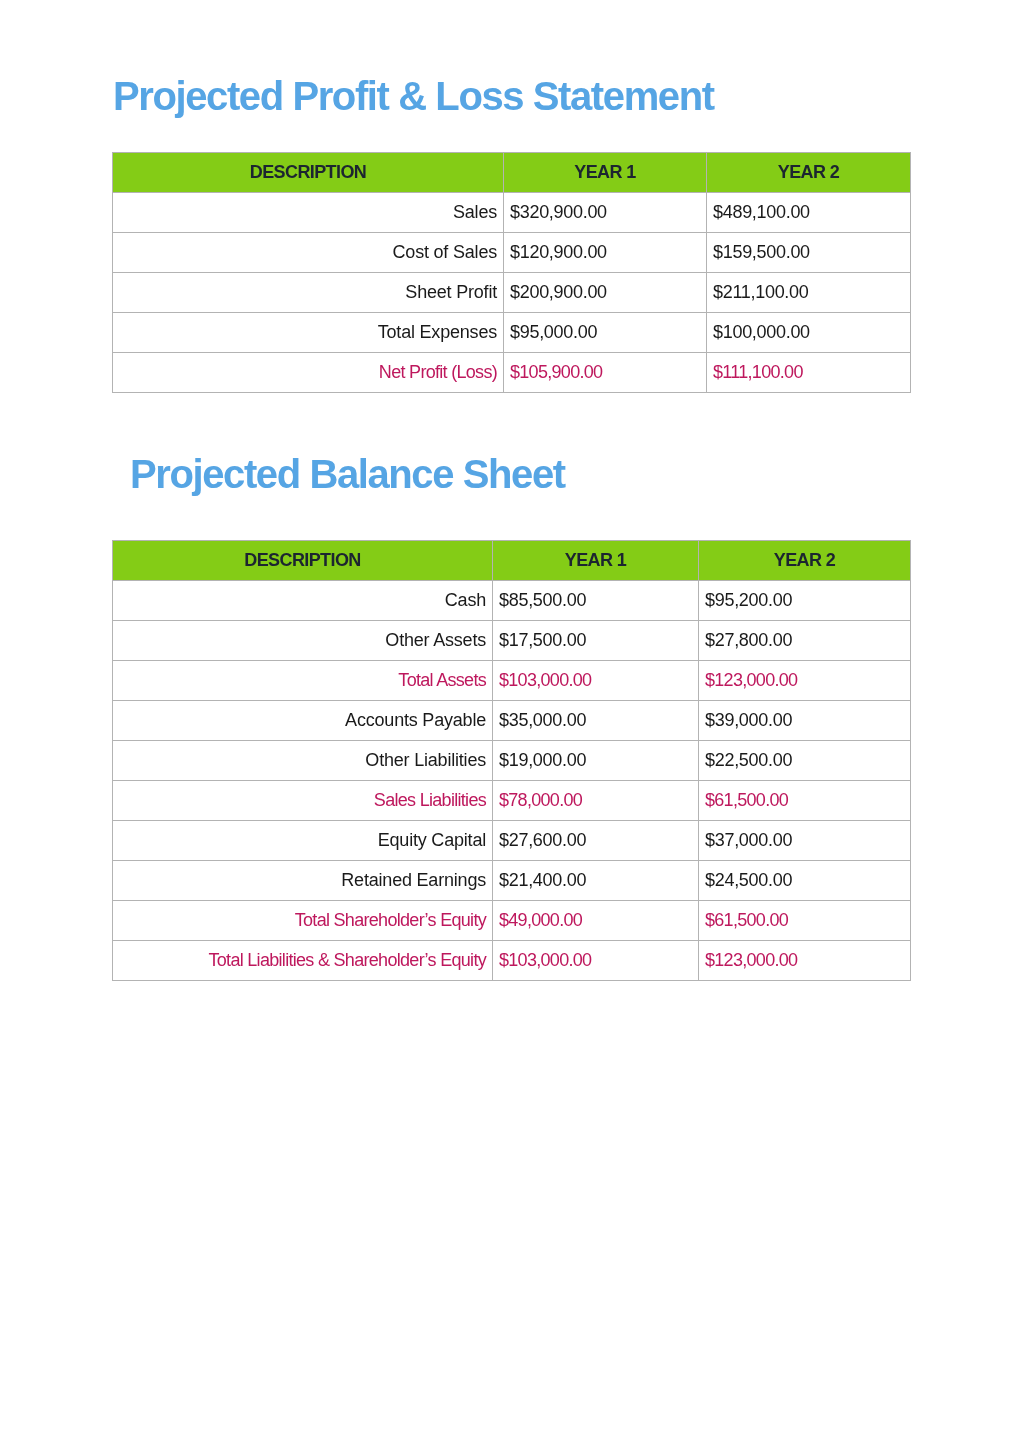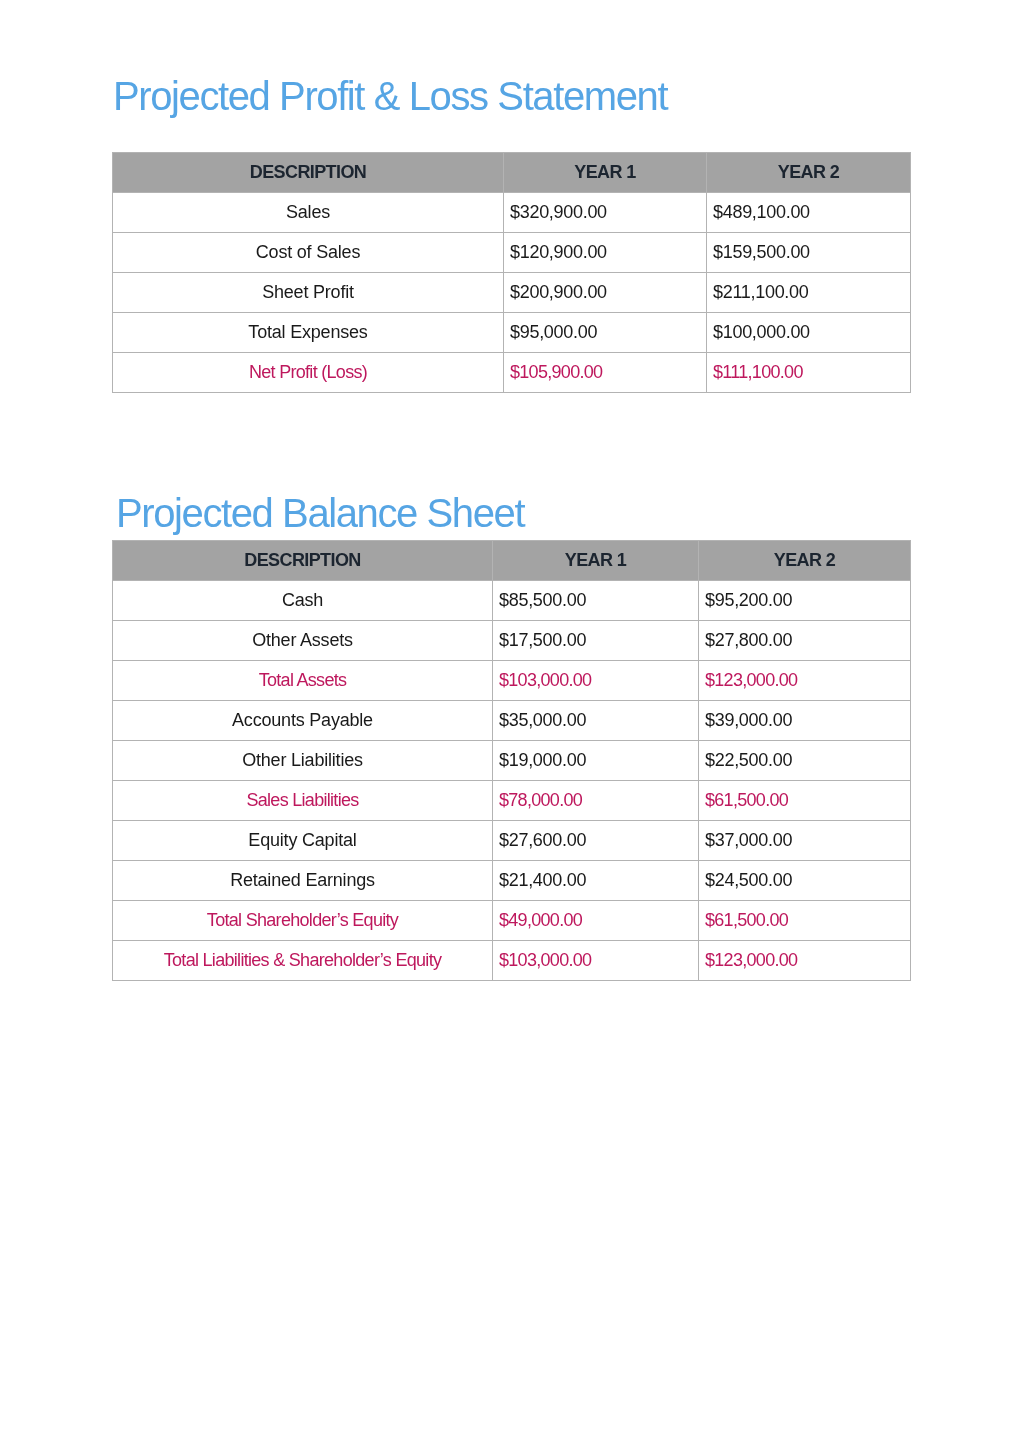"Projected Profit & Loss Statement" .title { font-weight: normal -> bold }
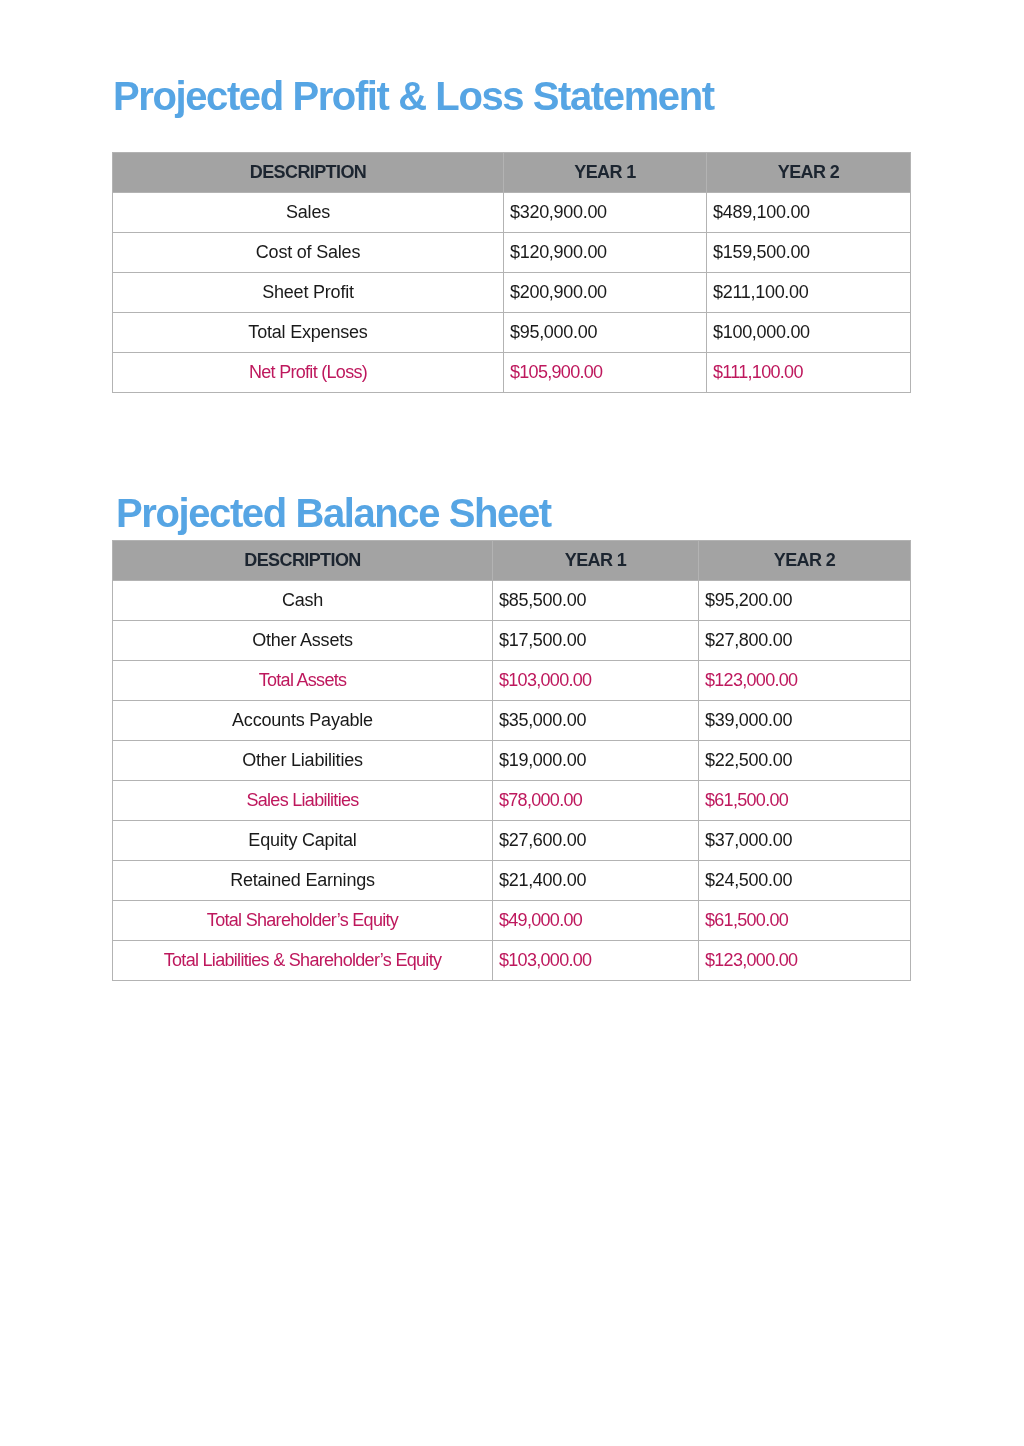"DESCRIPTION" table.fin th { background: #a3a3a3 -> #84cc16 }
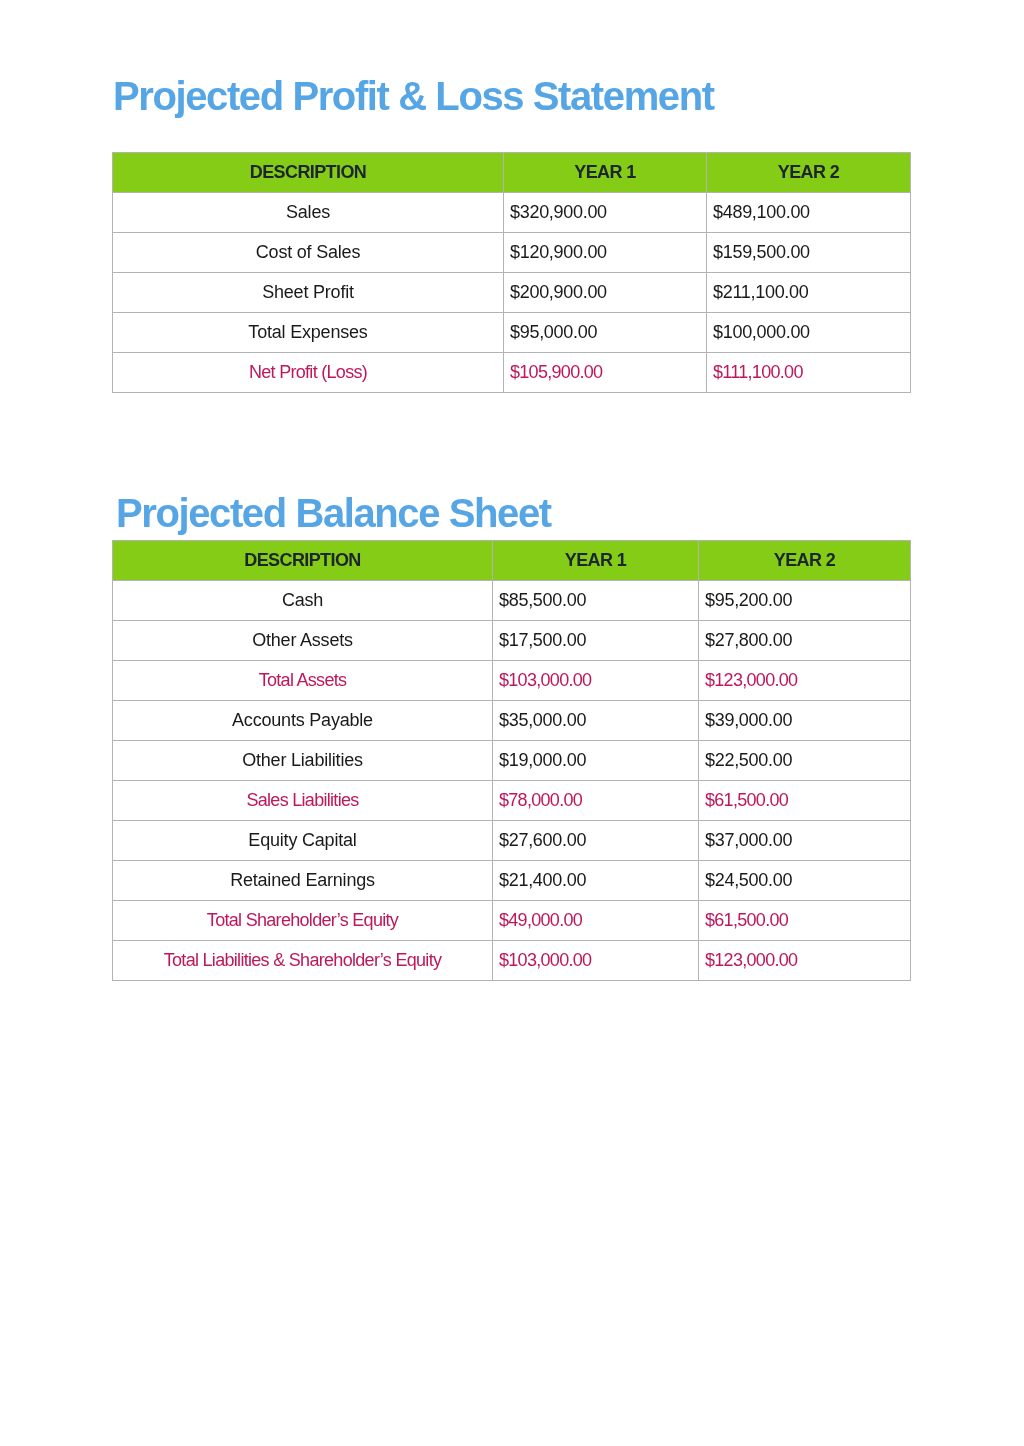"Sales" table.fin td.desc { text-align: center -> right }
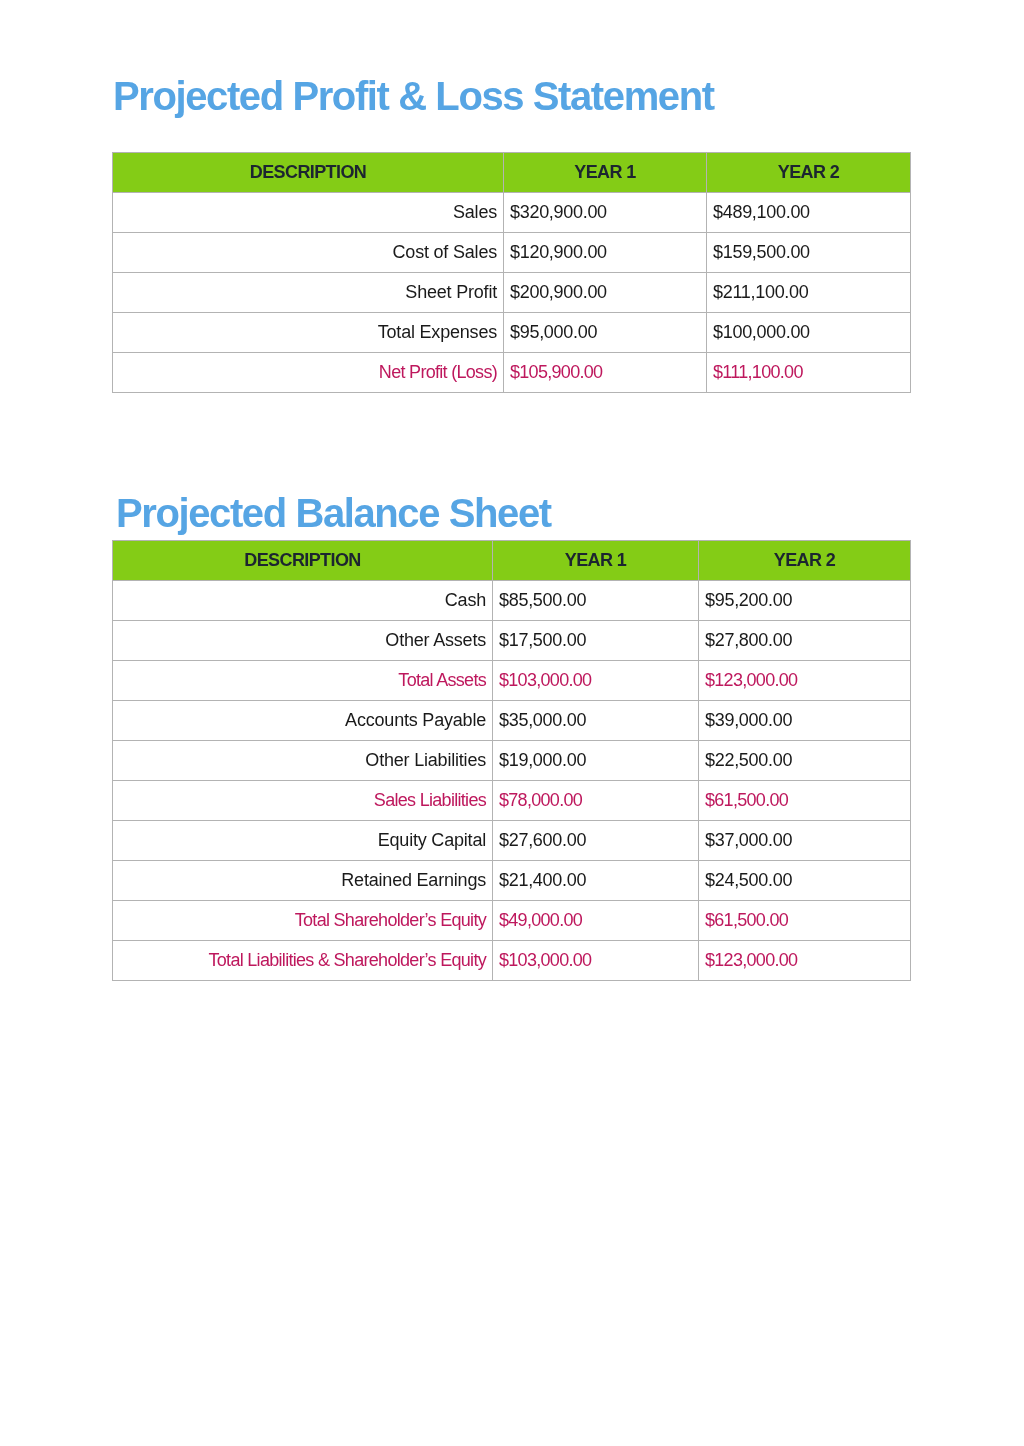"Projected Balance Sheet" #bs-title { left: 116px -> 130px; margin-top: 39px -> none }
